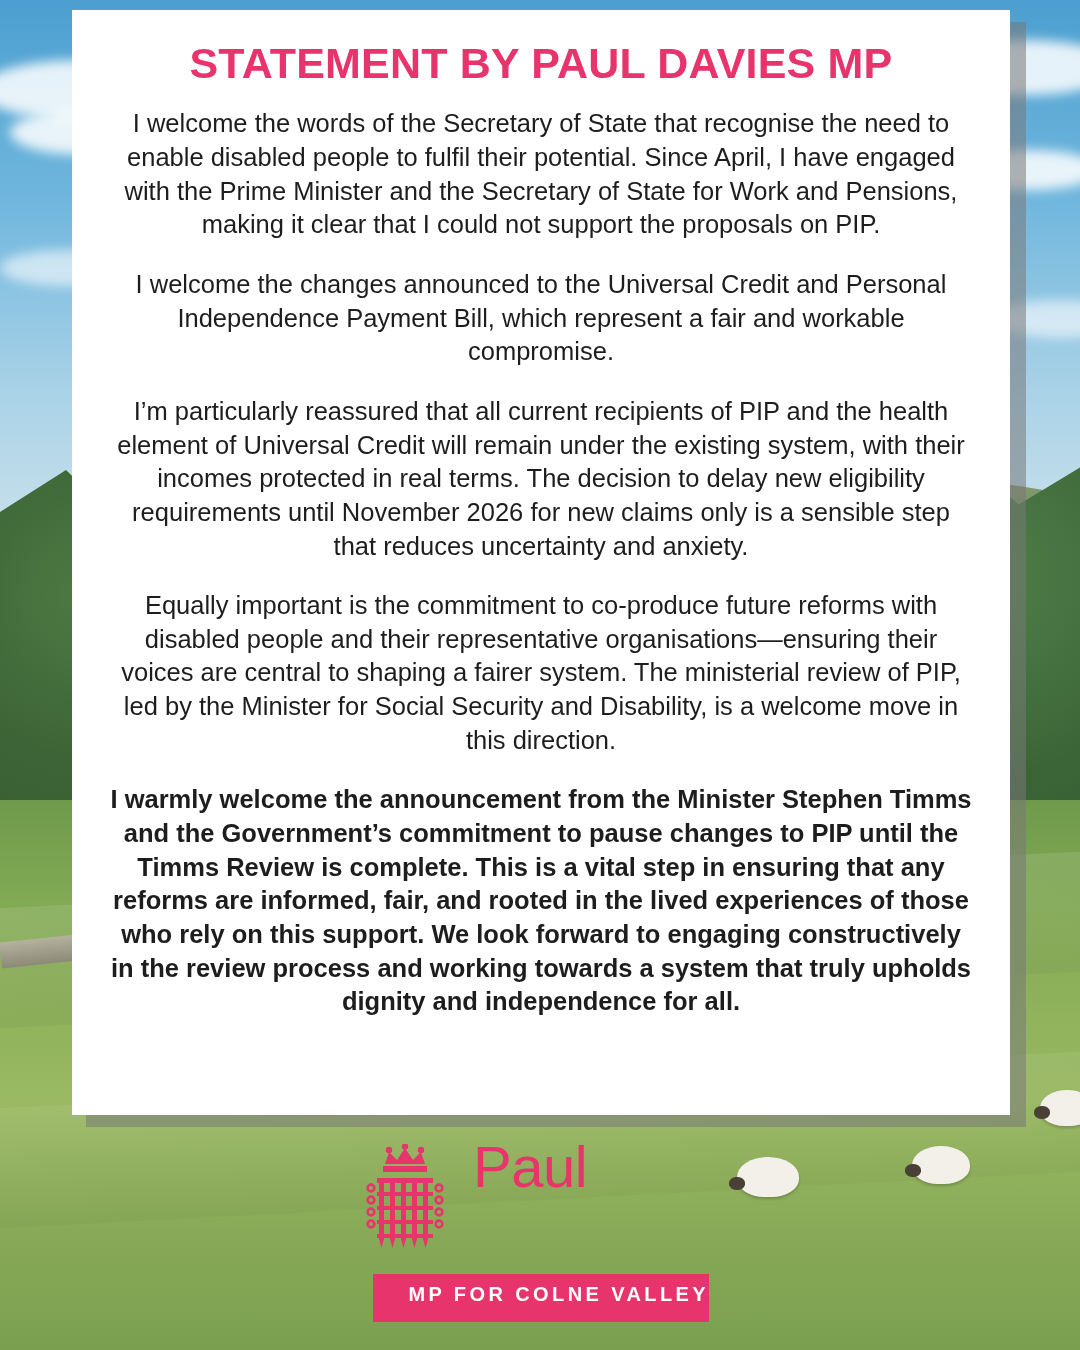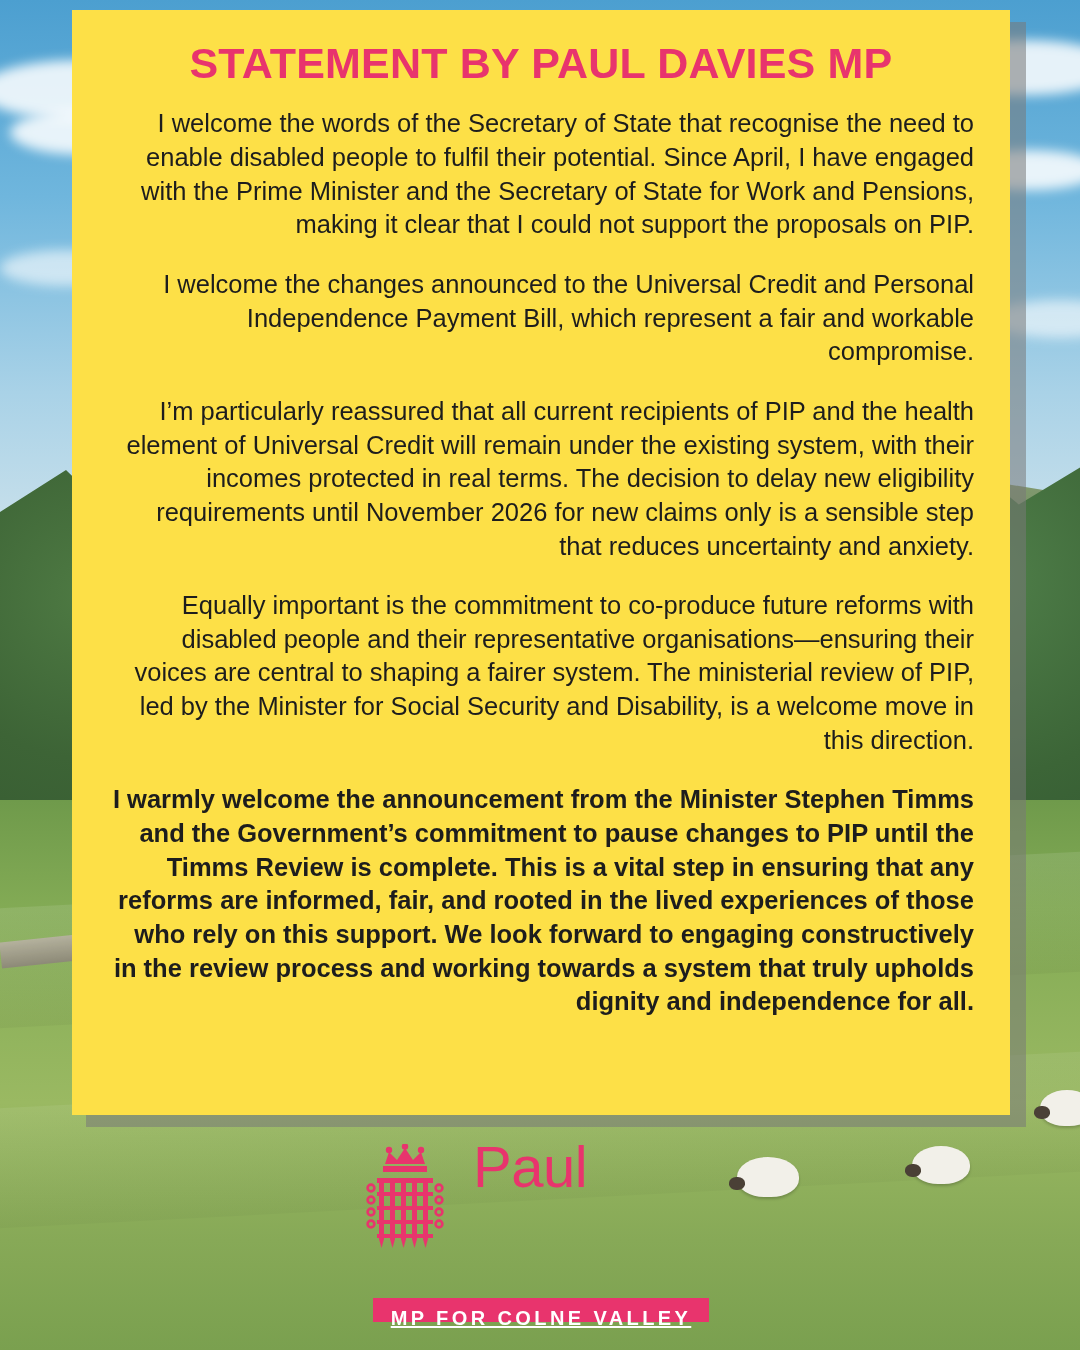"STATEMENT BY PAUL DAVIES MP" .card { background: #fde047 -> #ffffff }
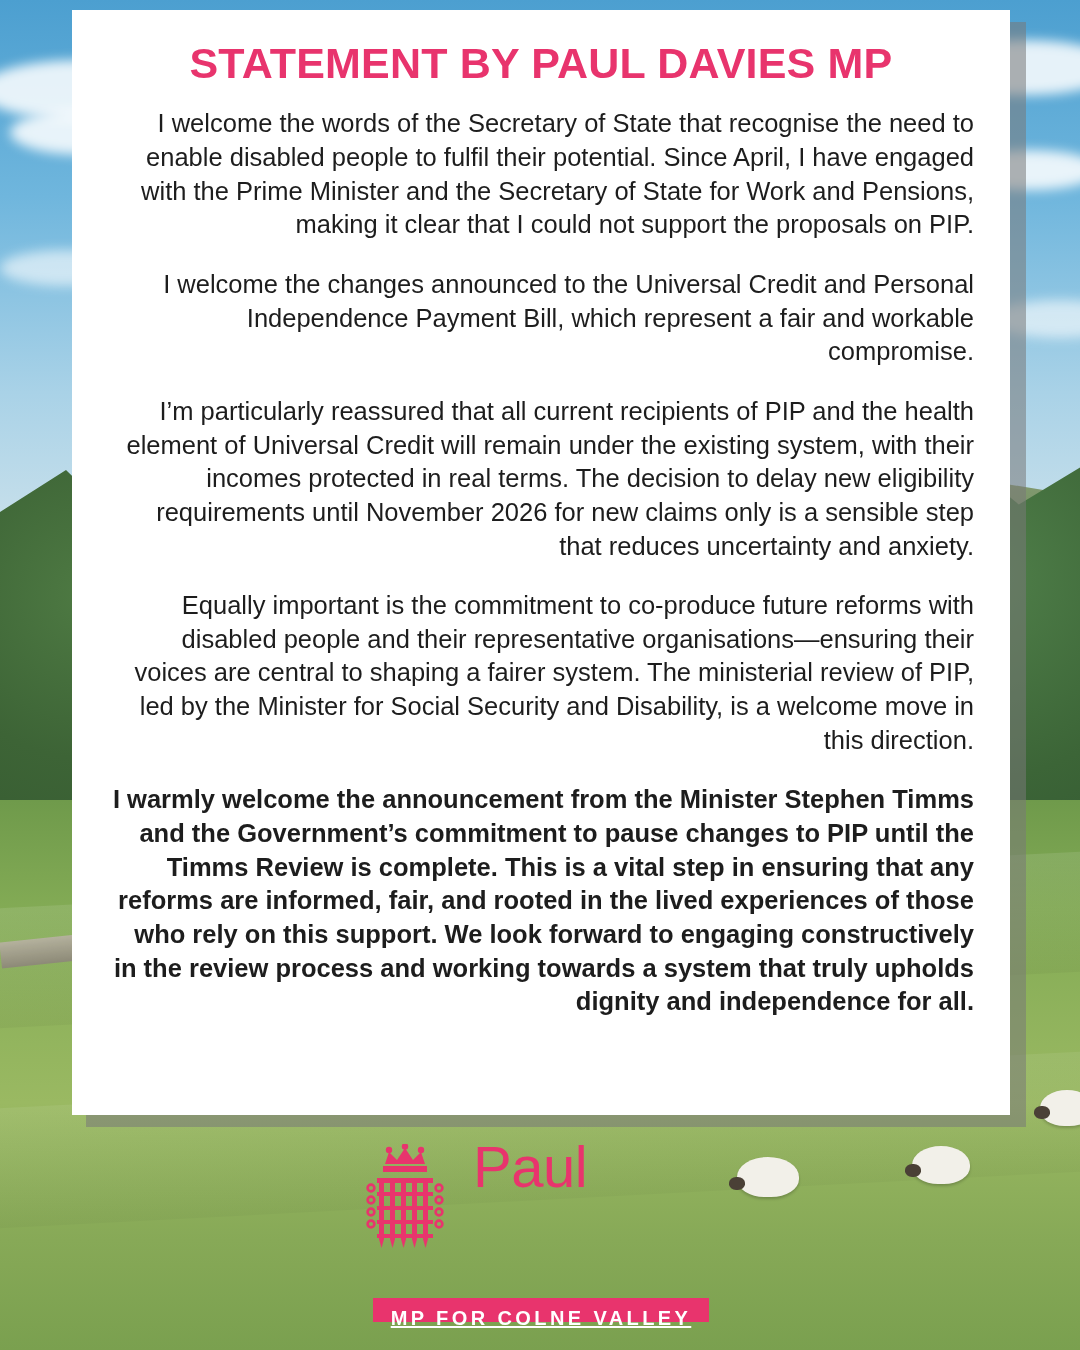"I welcome the words of" .body-text p { text-align: right -> center }
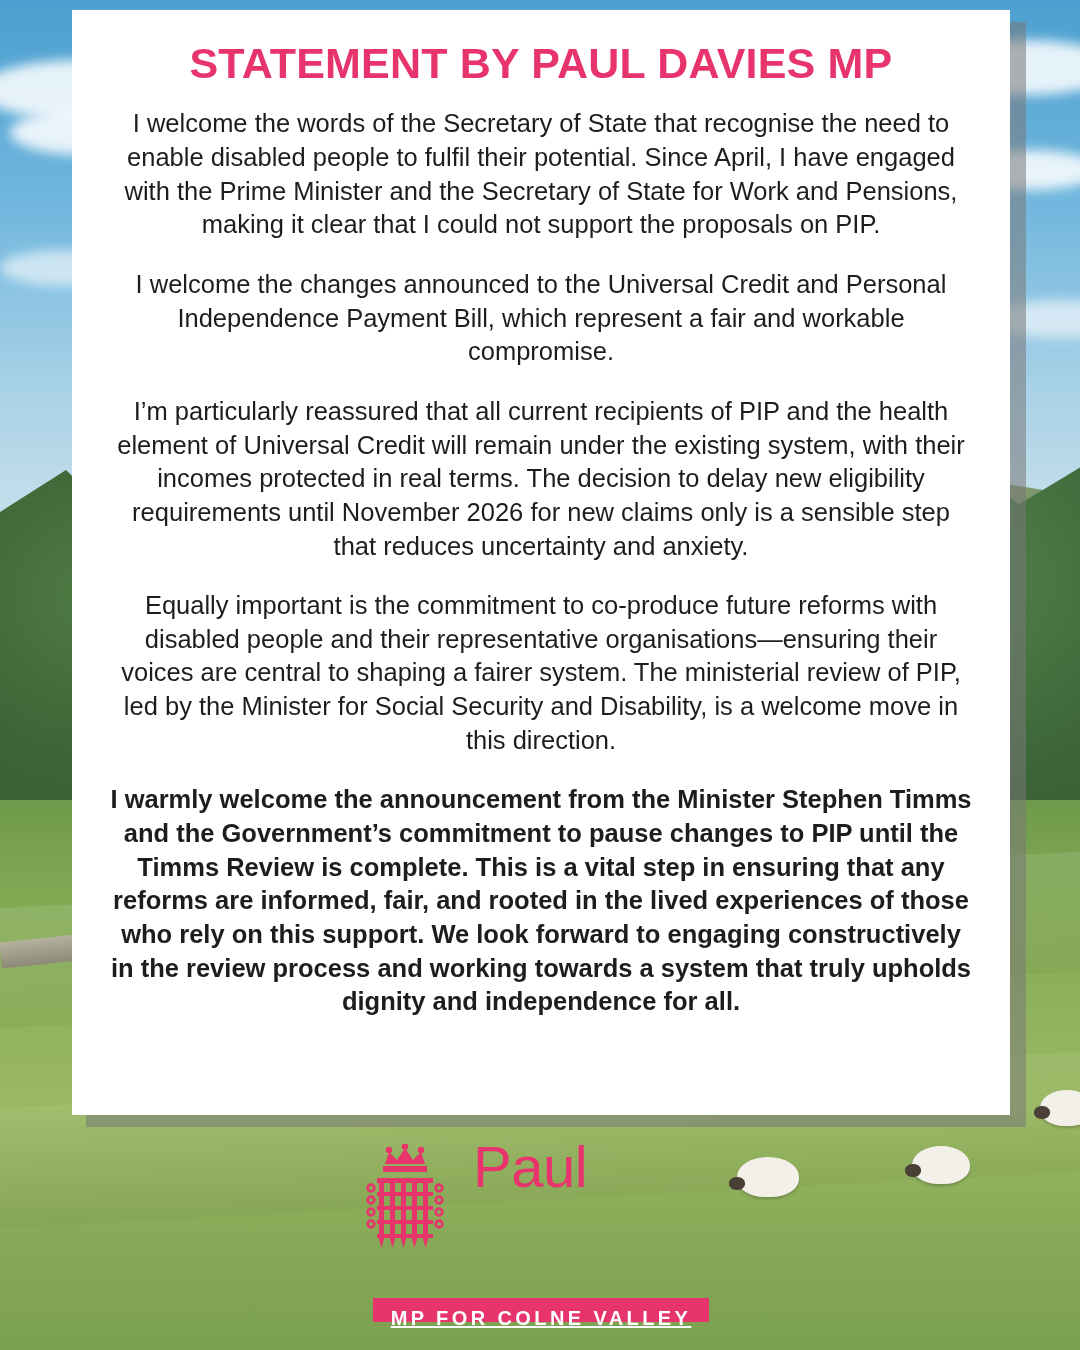"MP FOR COLNE VALLEY" .logo-strap { height: 24px -> 48px; text-align: center -> right; text-decoration: underline -> none }
